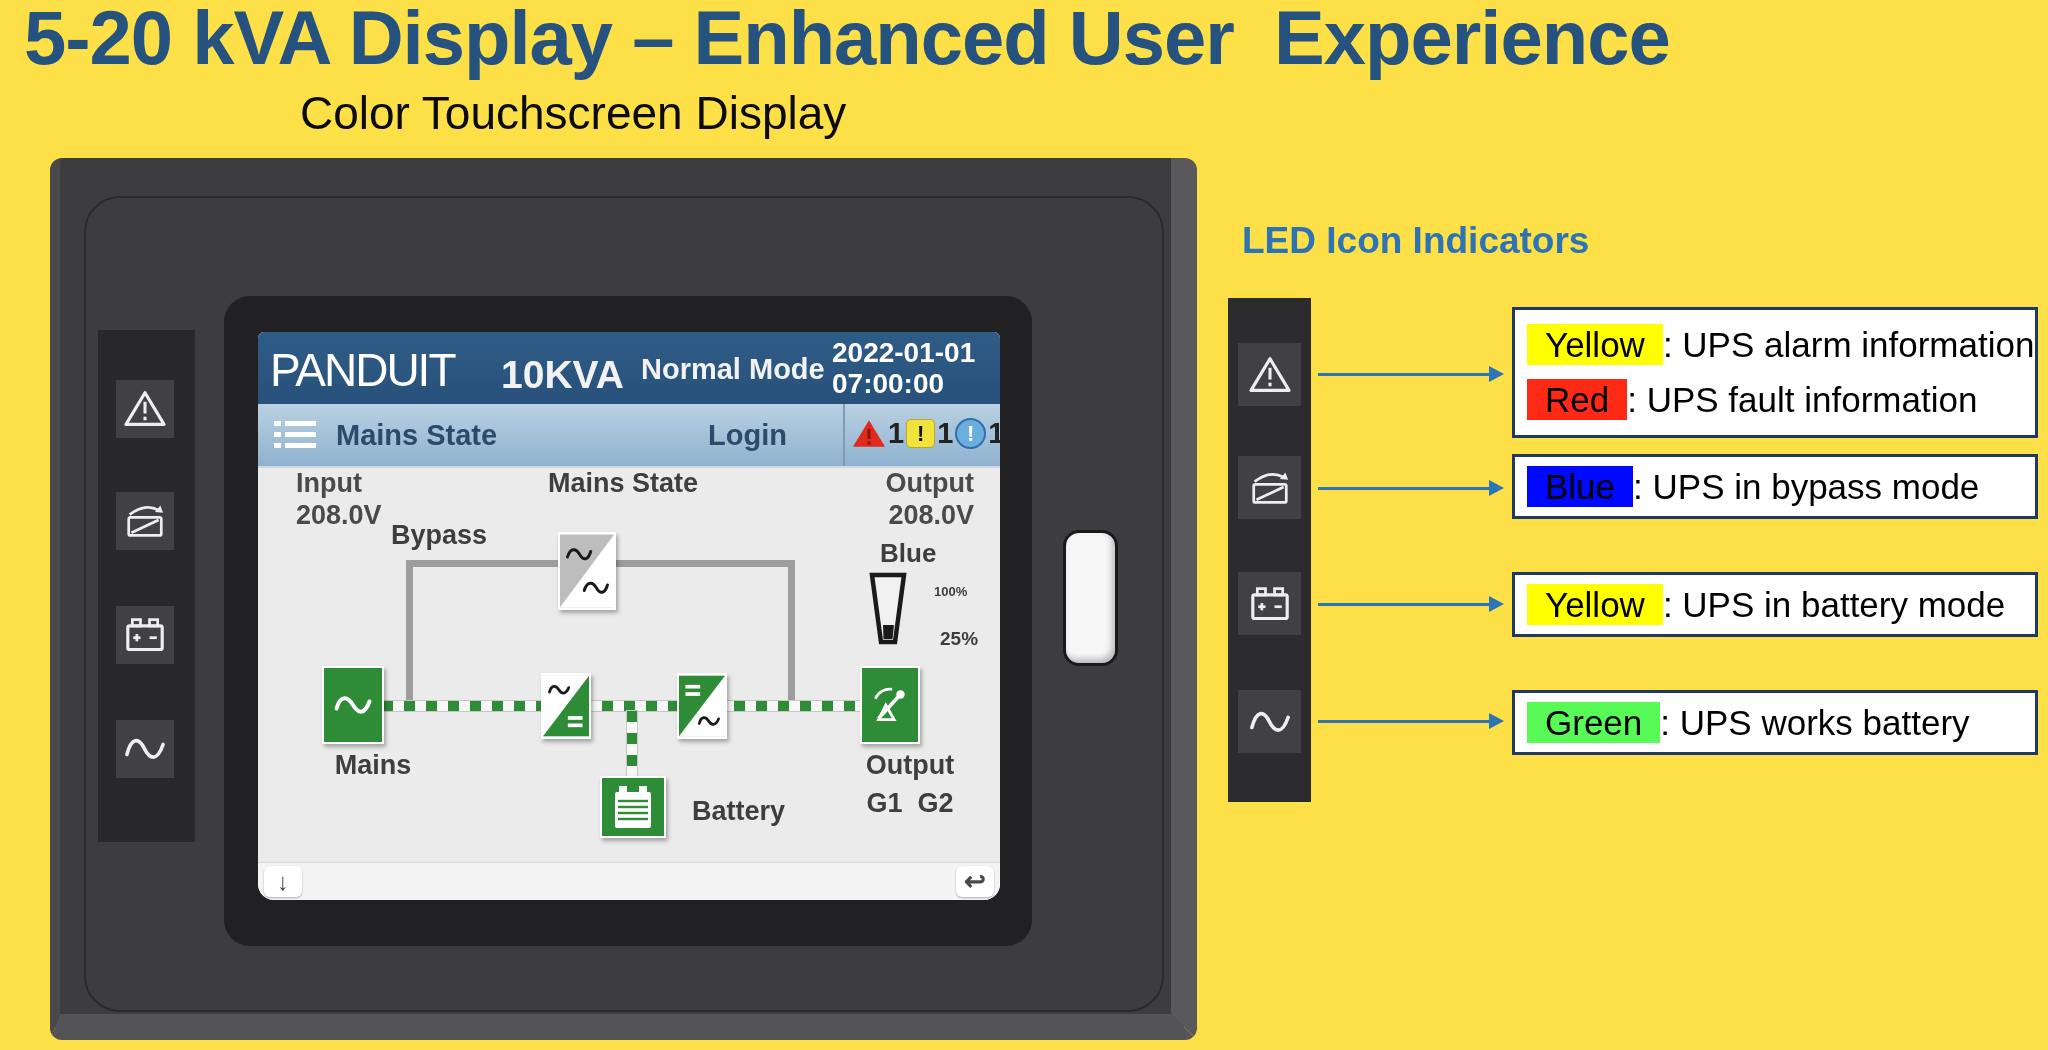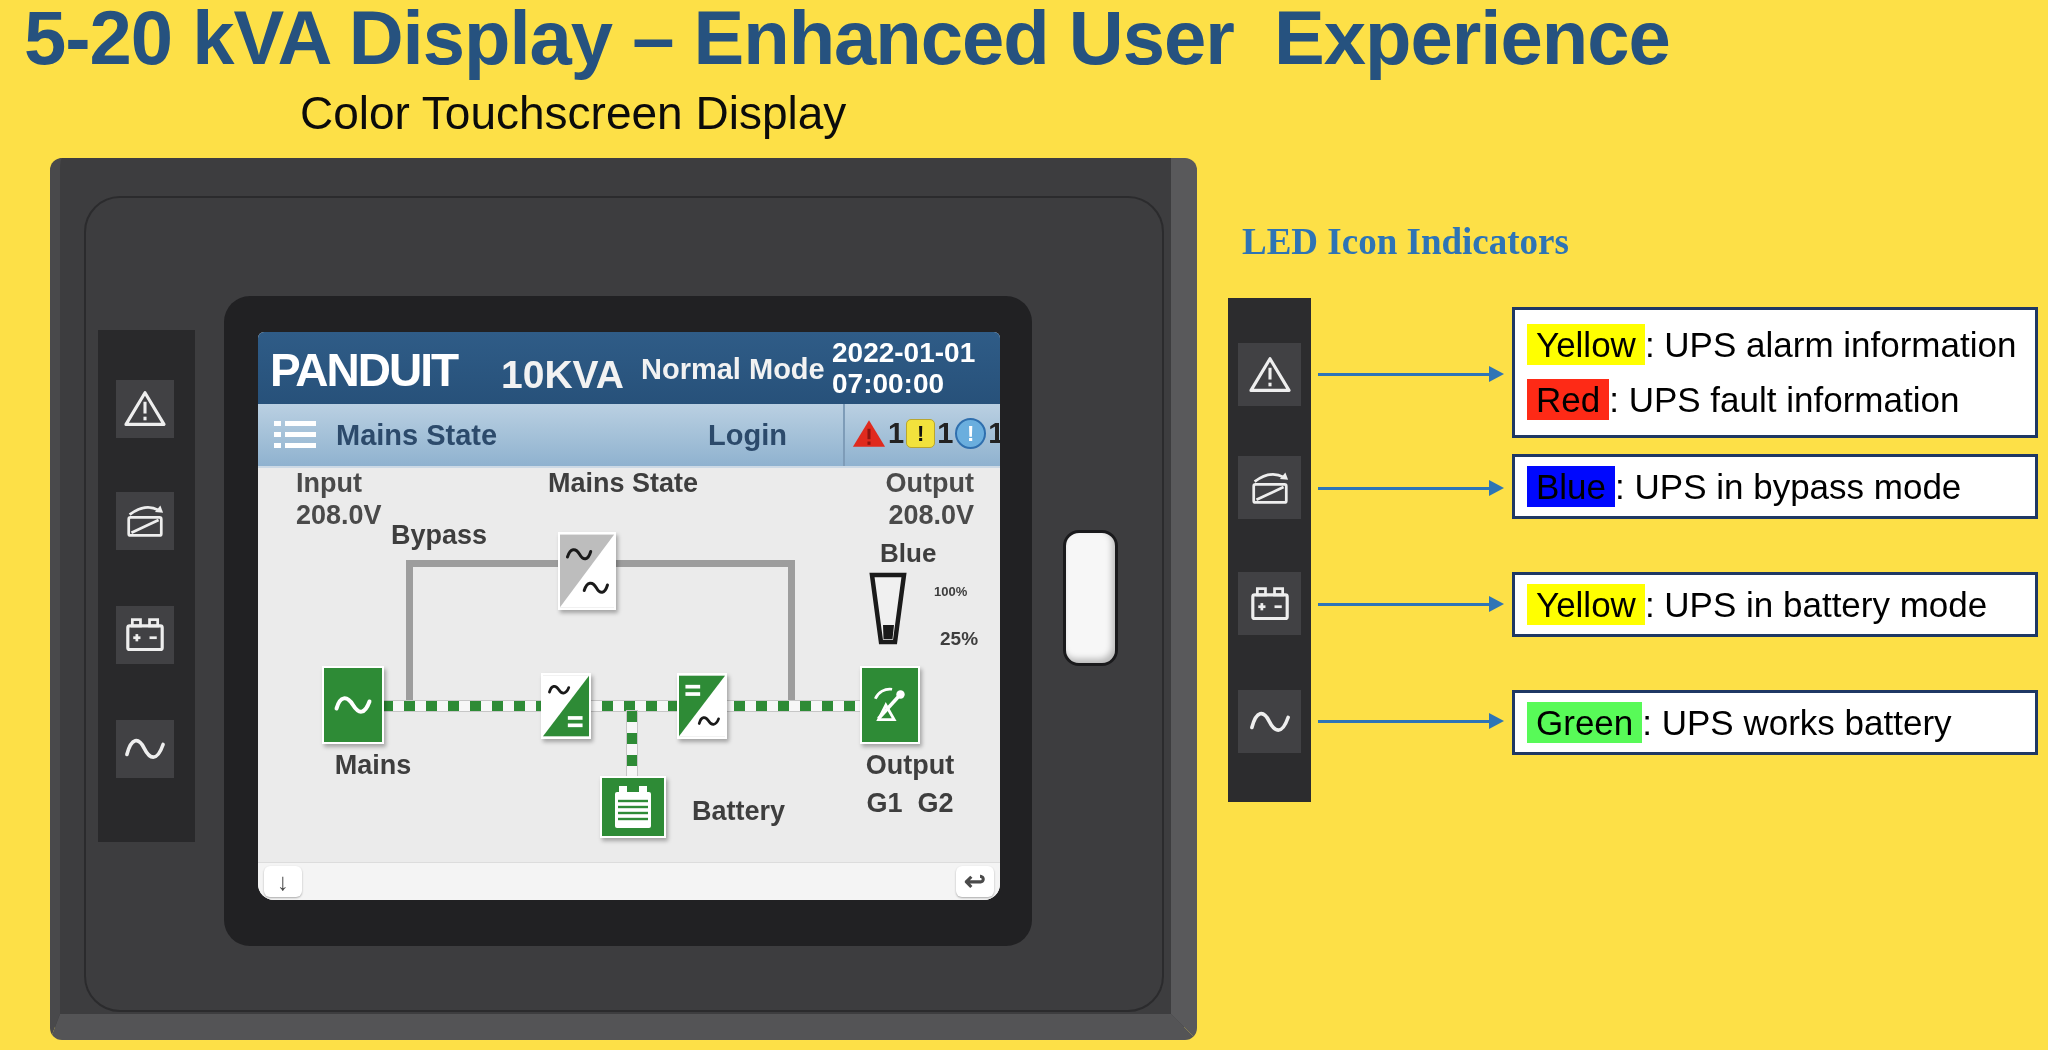"LED Icon Indicators" .legend-heading { font-family: Liberation Serif, serif -> none }
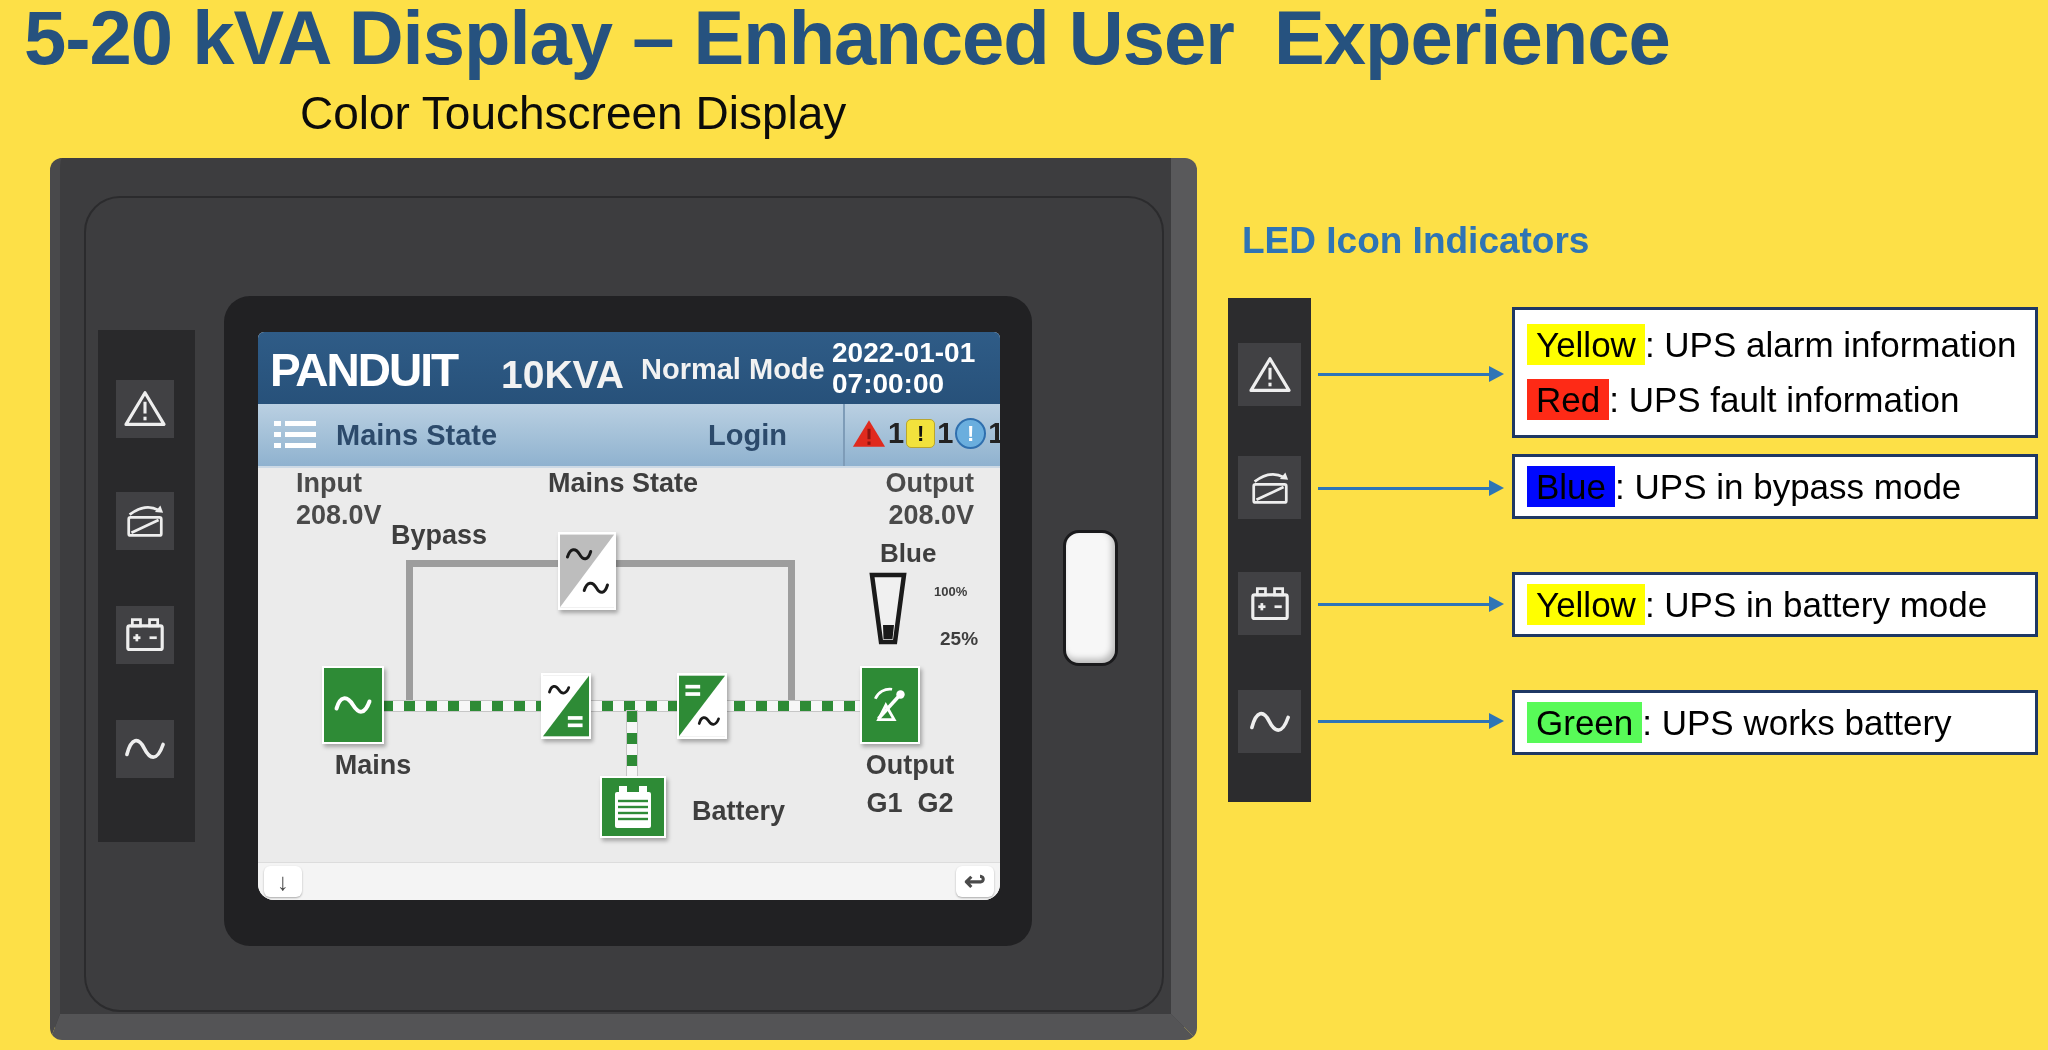"PANDUIT" .logo { font-weight: 700 -> 400 }
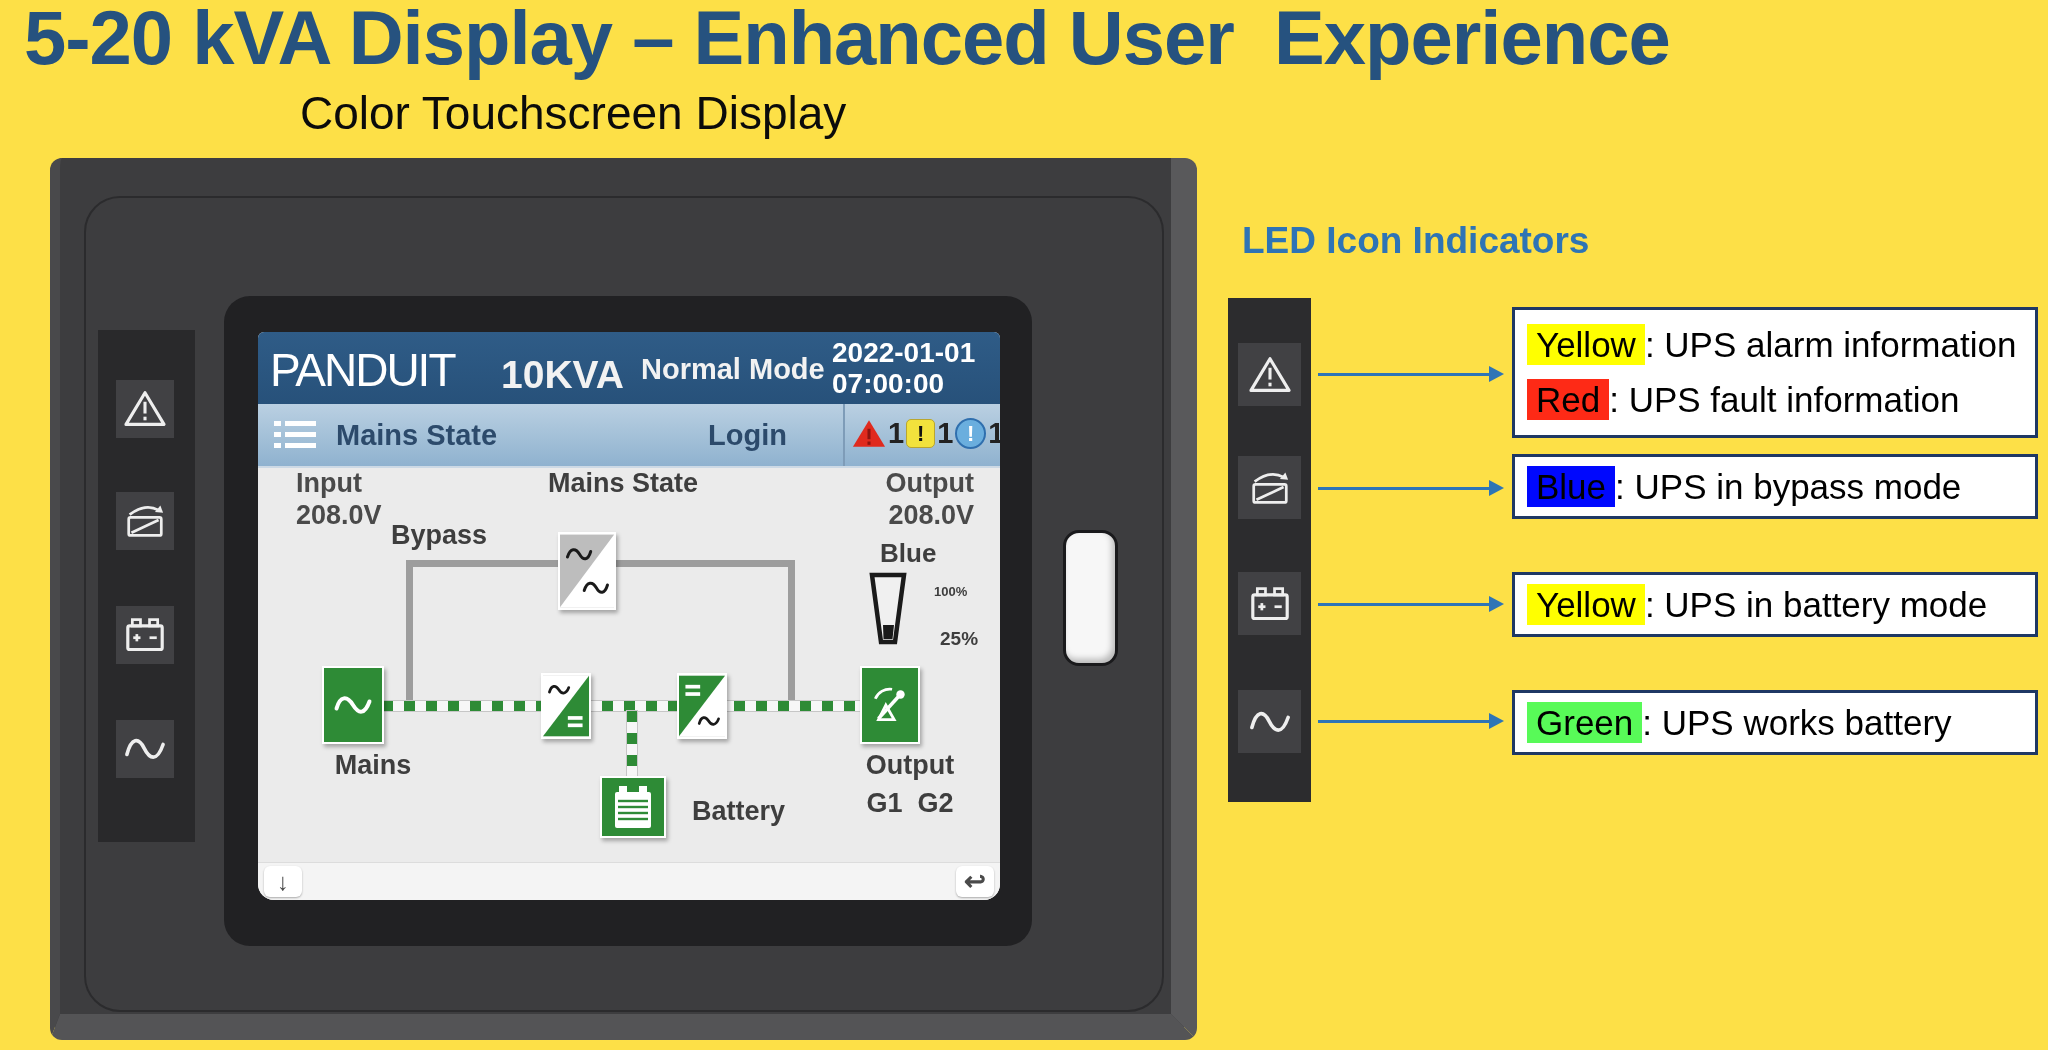"Yellow" .hl { padding: 1px 9px -> 1px 18px }
